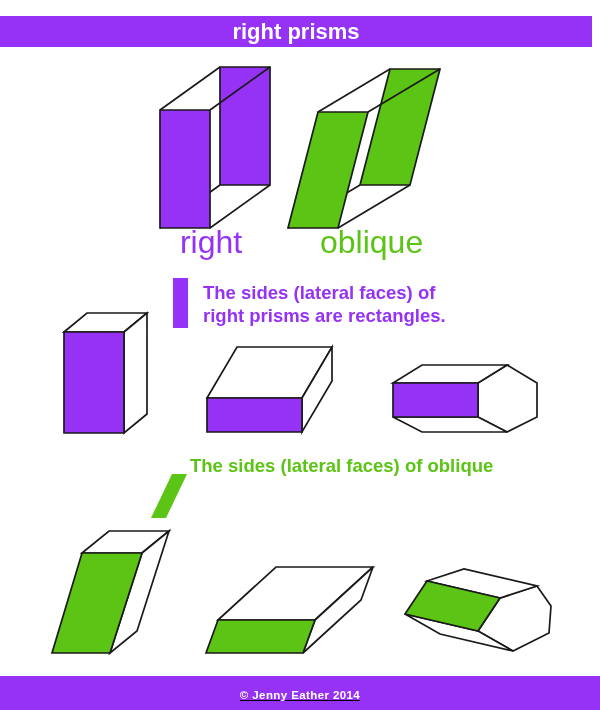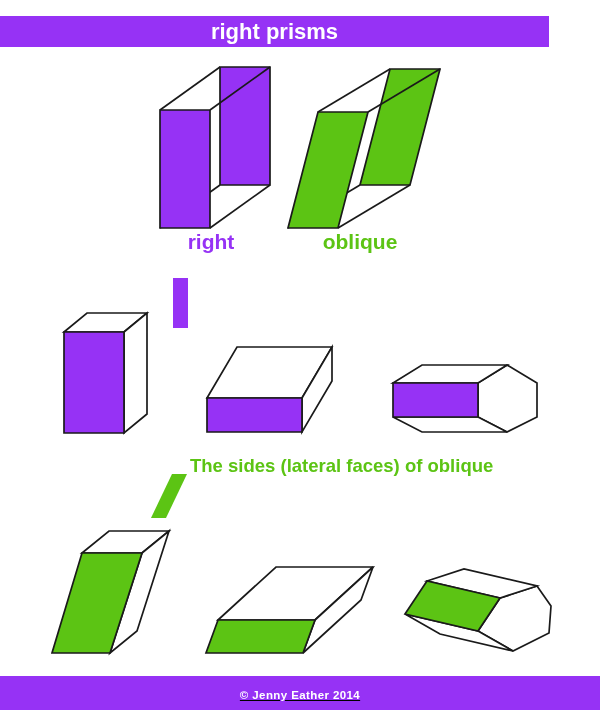"right prisms" .header-bar { width: 549px -> 592px }
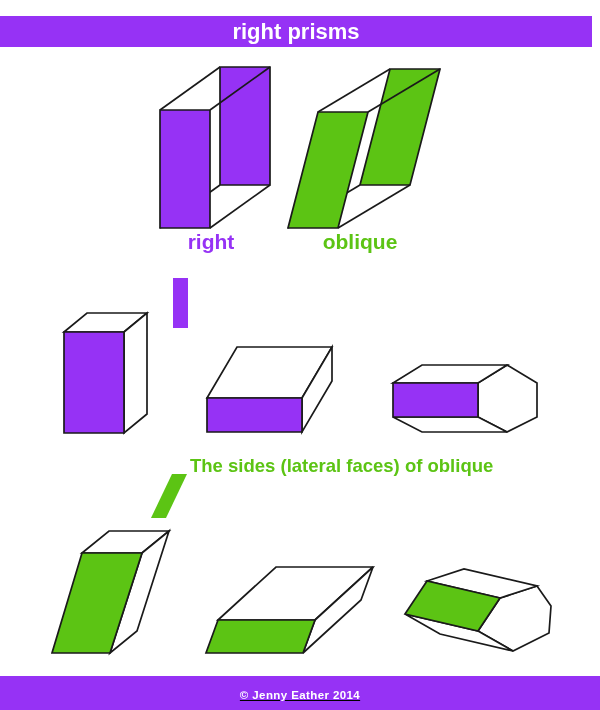"right" .shape-label { font-size: 21px -> 32px; font-weight: bold -> normal }
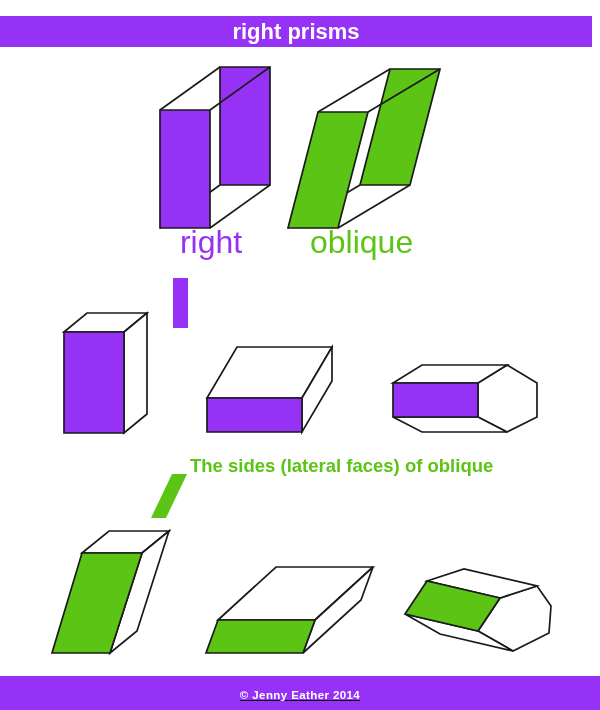"oblique" div.shape-label { left: 310px -> 320px }
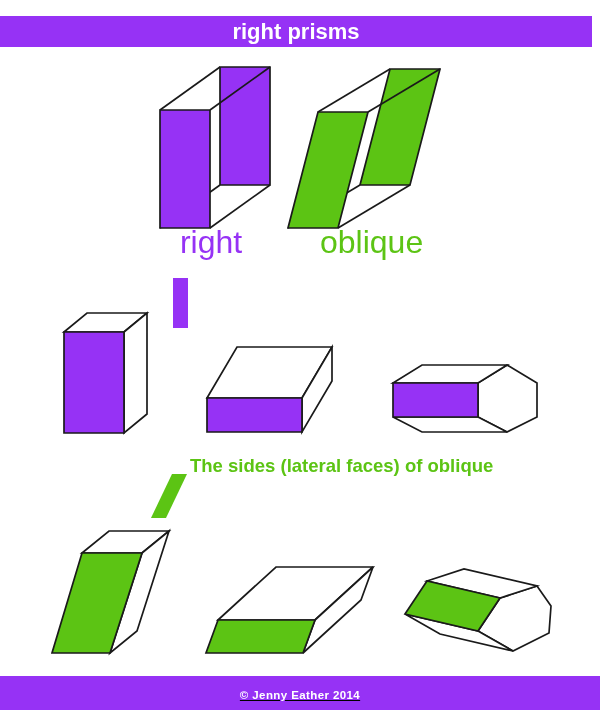"The sides (lateral faces) of" div { html: none -> <div>The sides (lateral faces) of</div> }
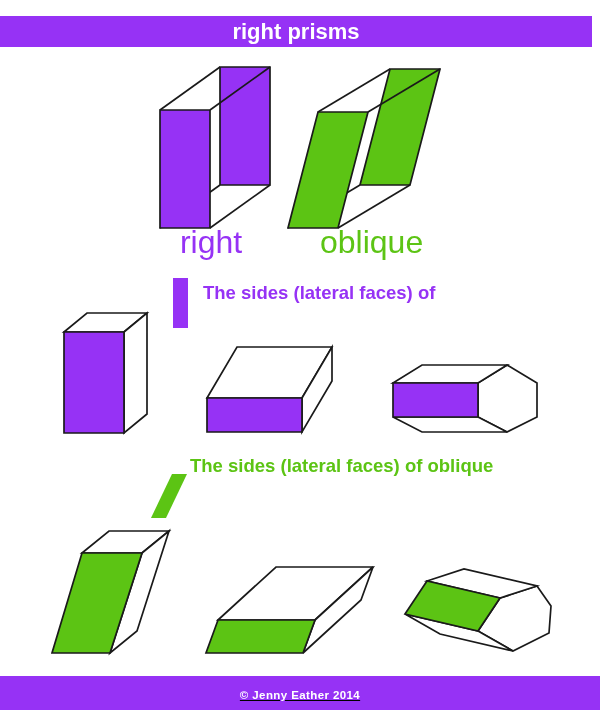"right prisms are rectangles." div { html: none -> <div>right prisms are rectangles.</div> }
